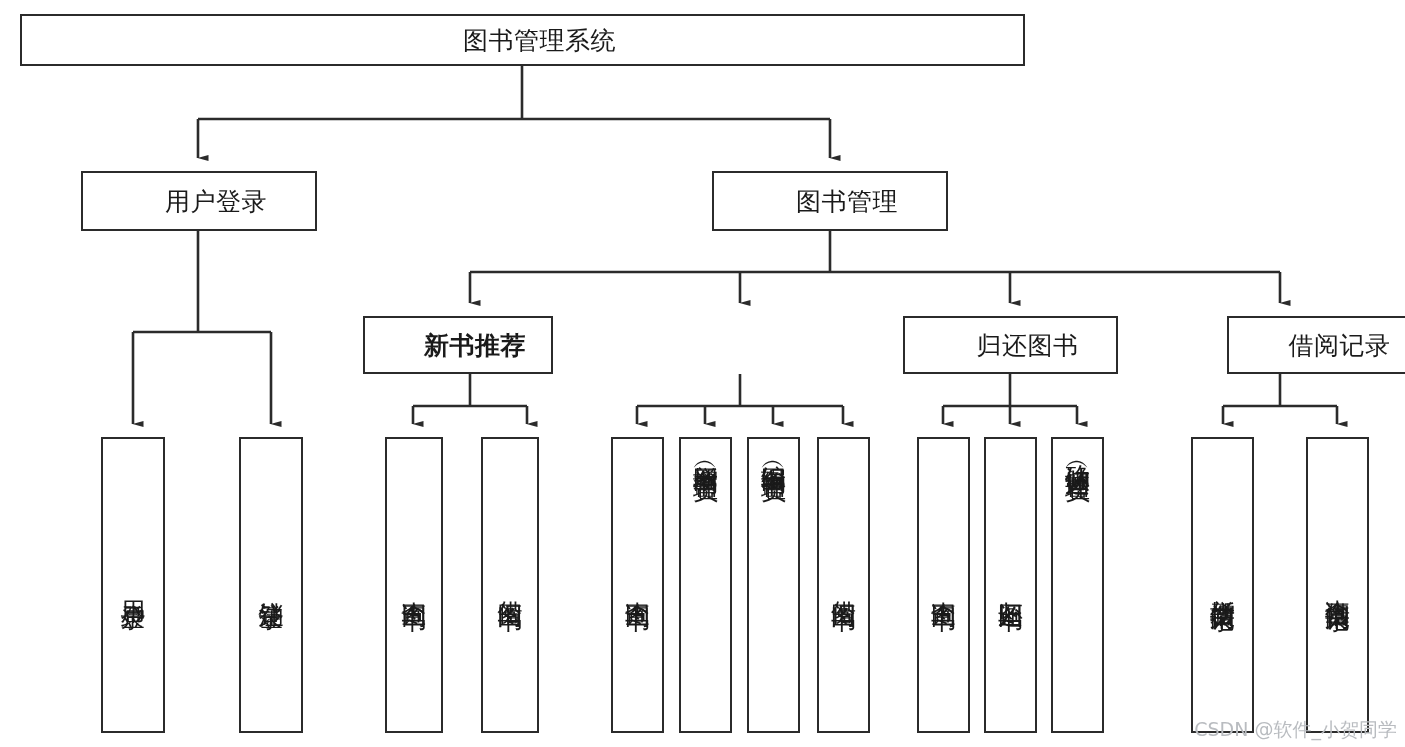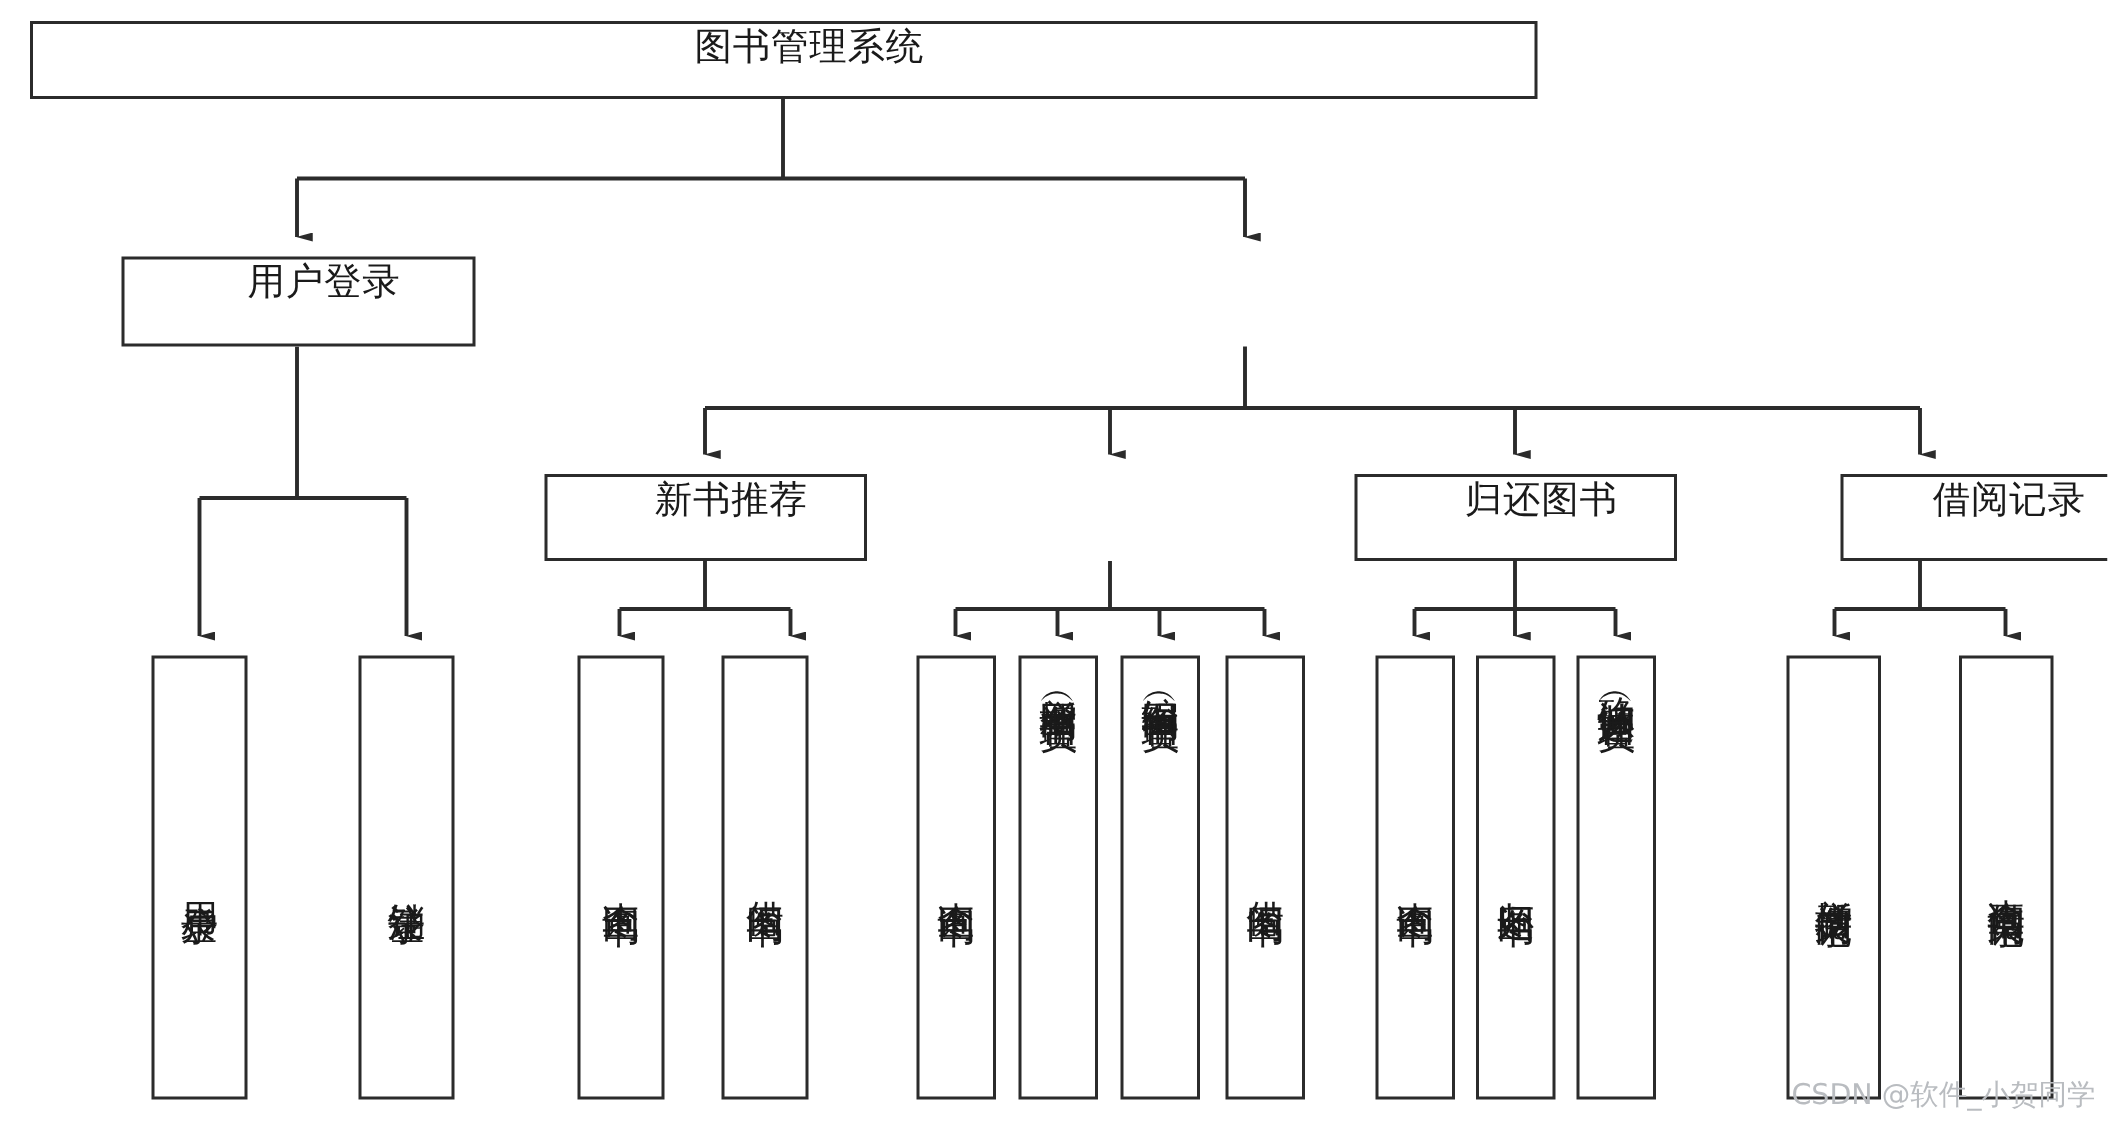"图书管理系统" .node { align-items: none -> center }
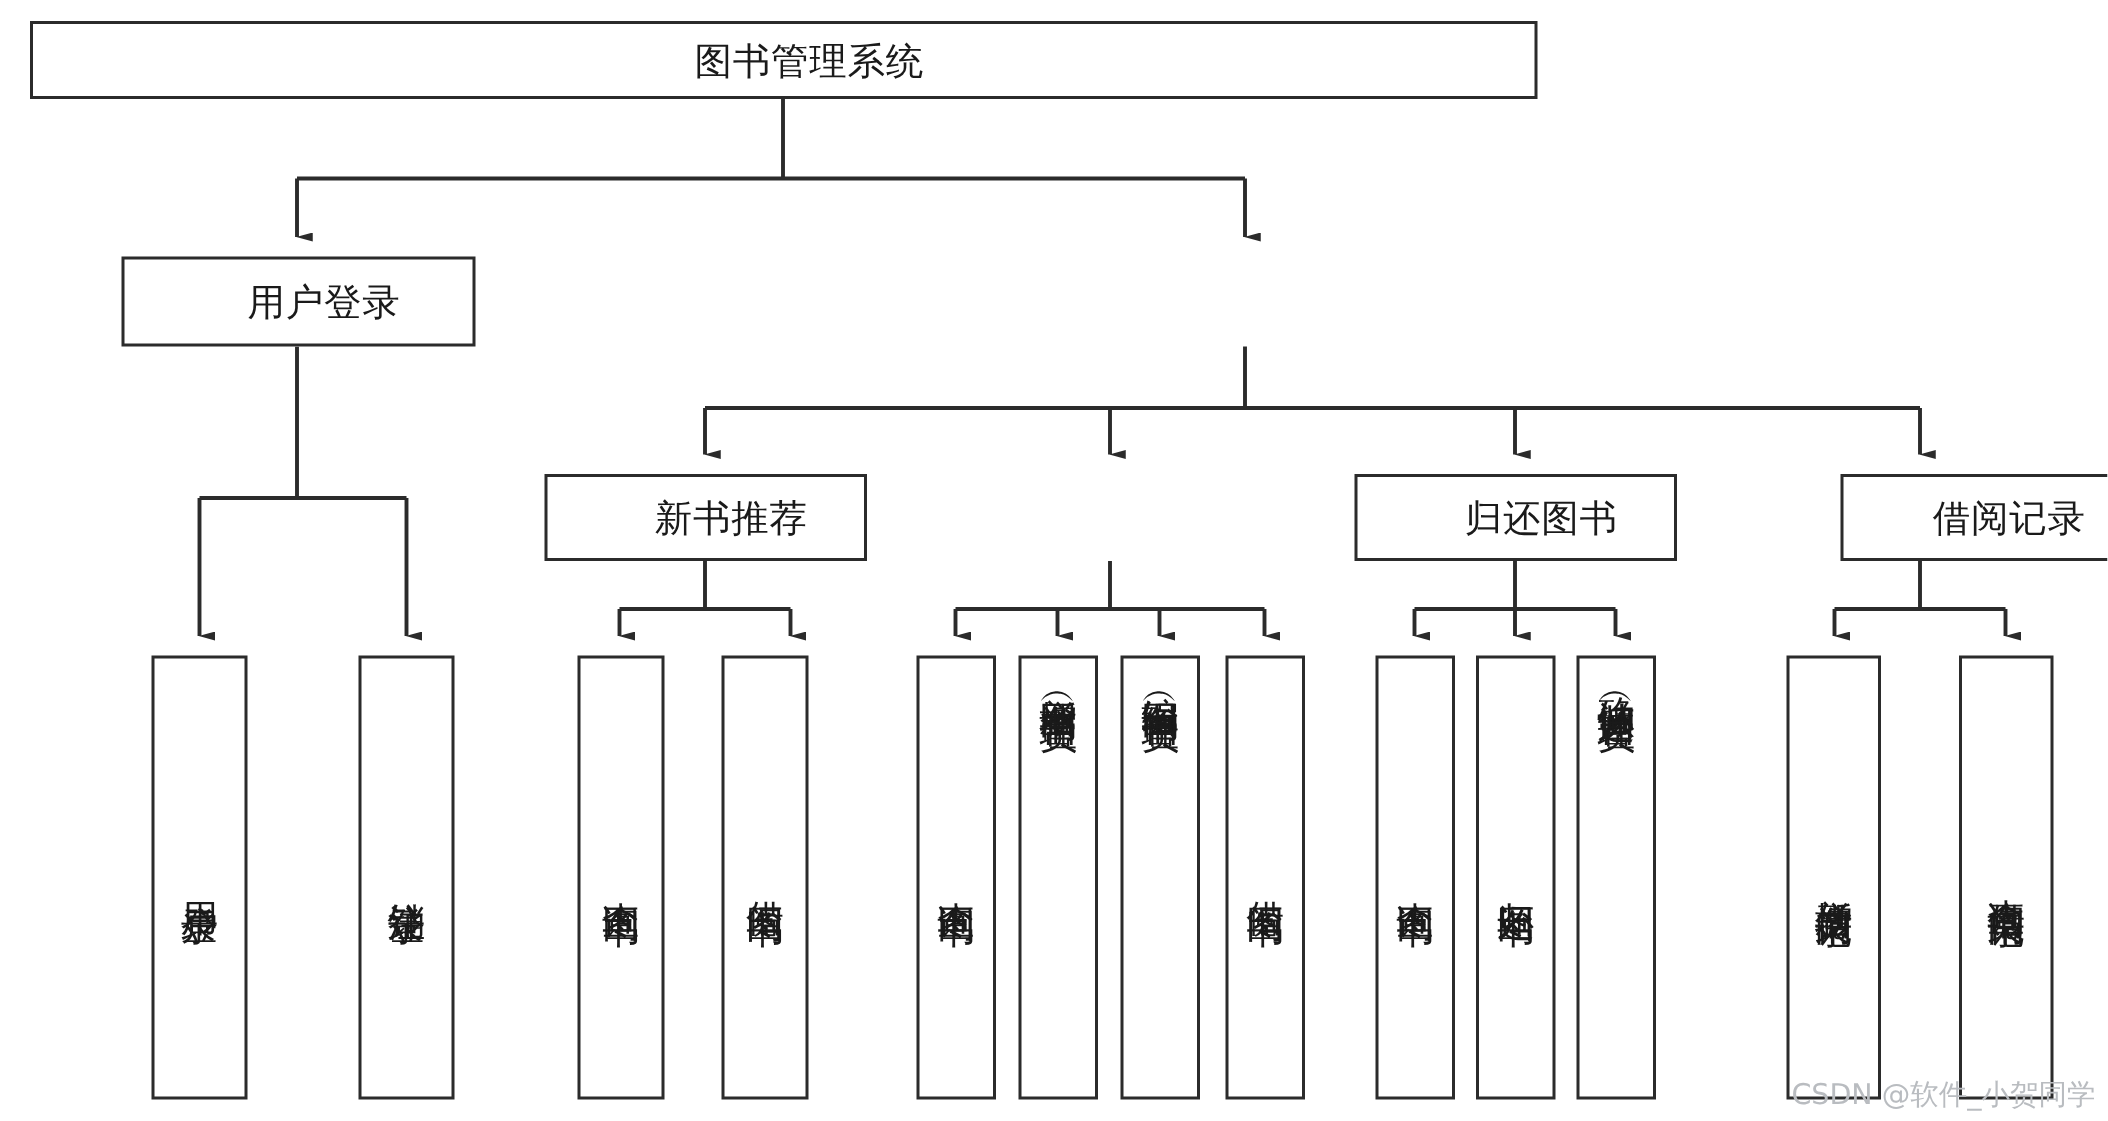"图书管理" div.node { html: none -> <div> <span>图书管理</span> </div> }
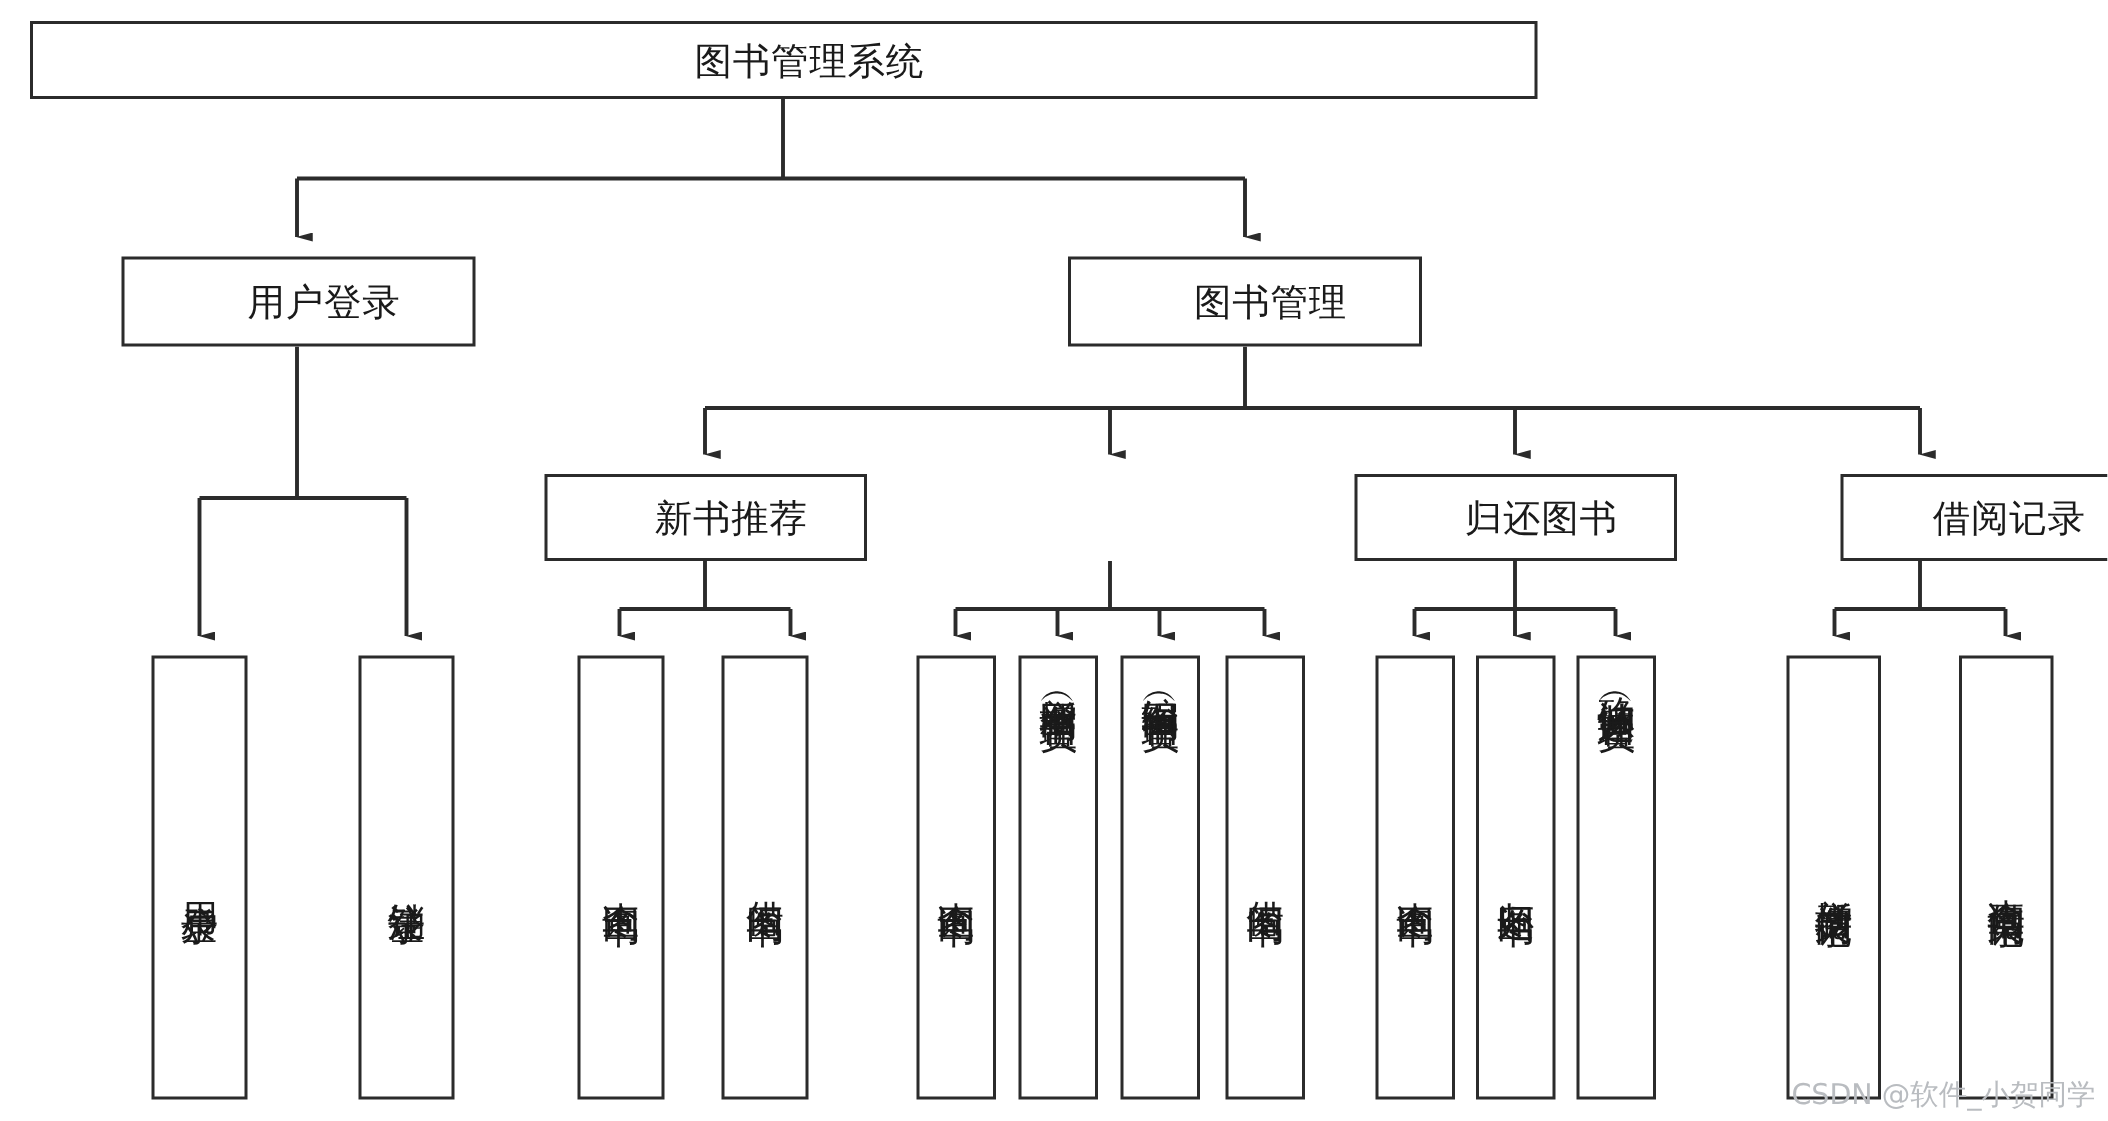"新书推荐" div.node { font-weight: none -> bold; width: 215px -> 190px }
